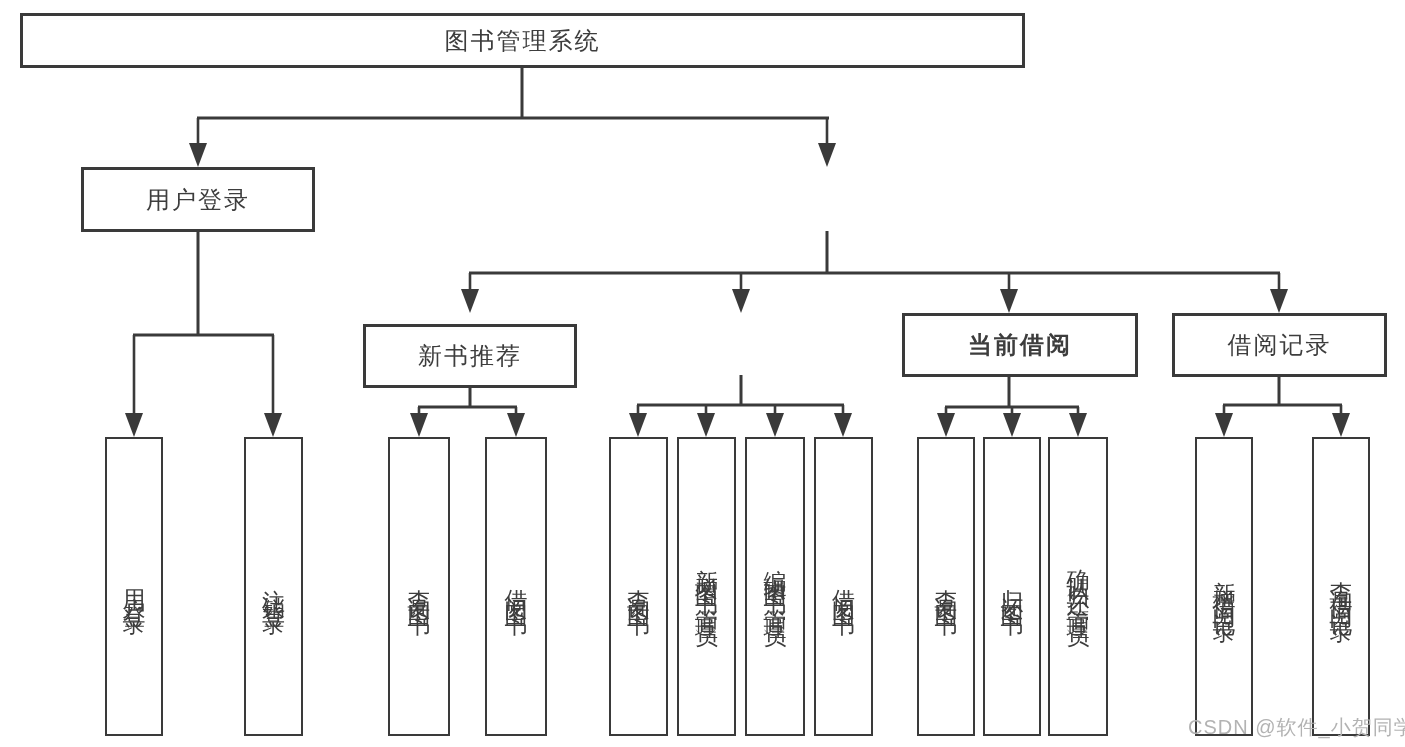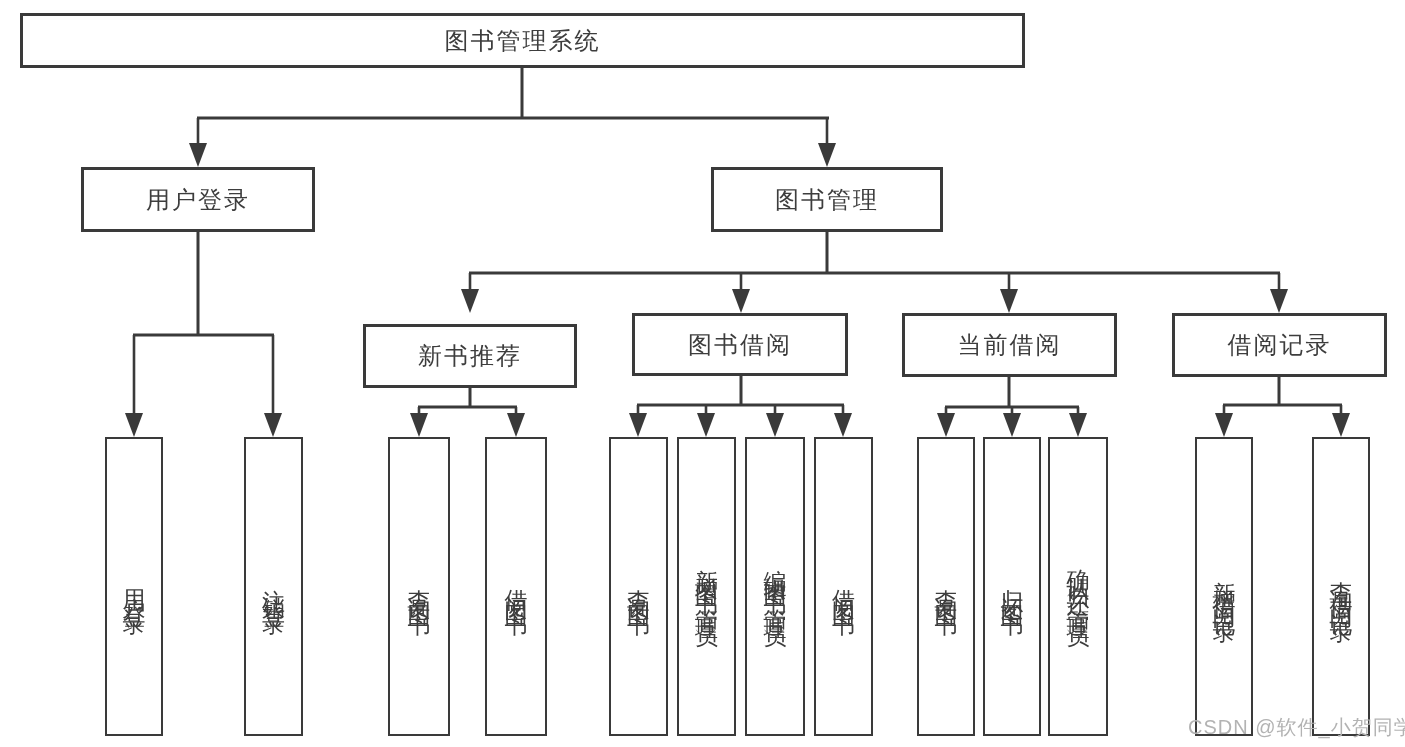"图书管理" div.node { html: <div>图书管理</div> -> none }
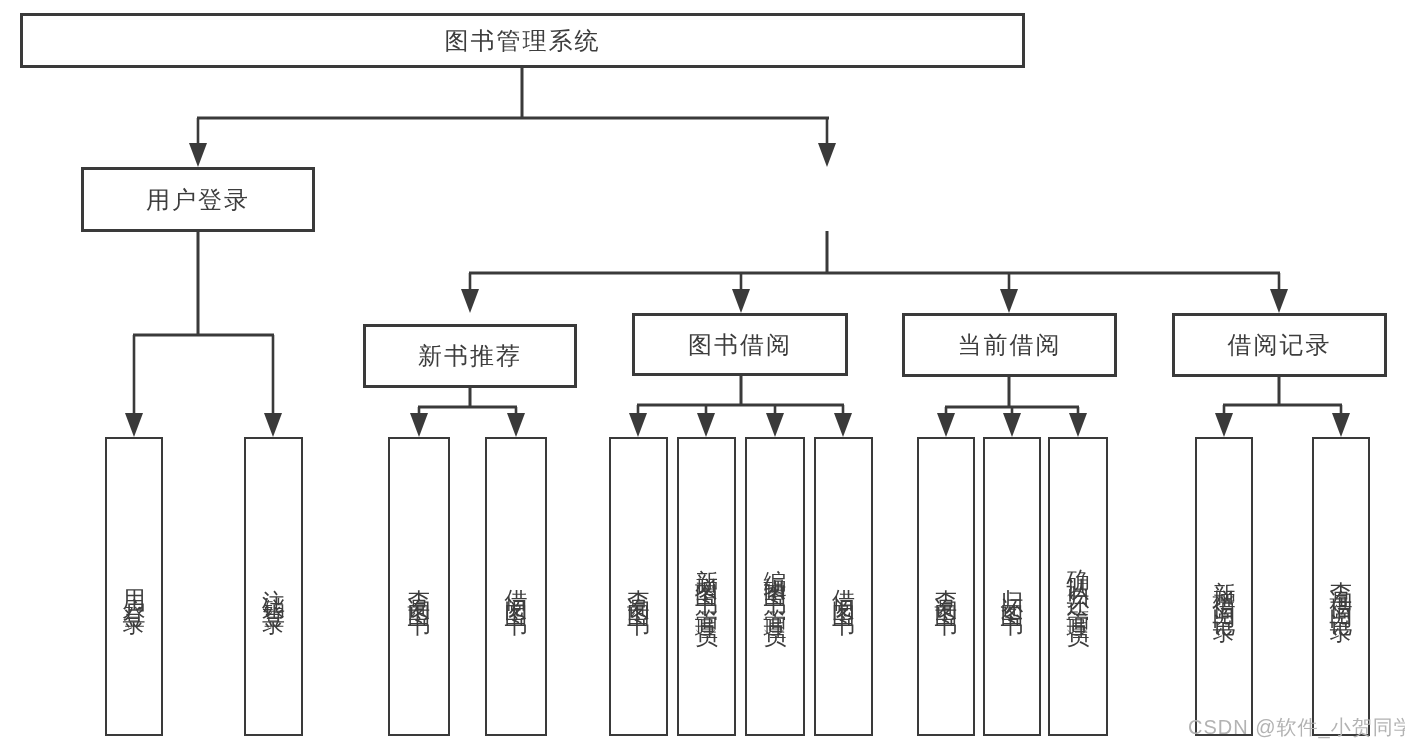"图书借阅" div.node { html: <div>图书借阅</div> -> none }
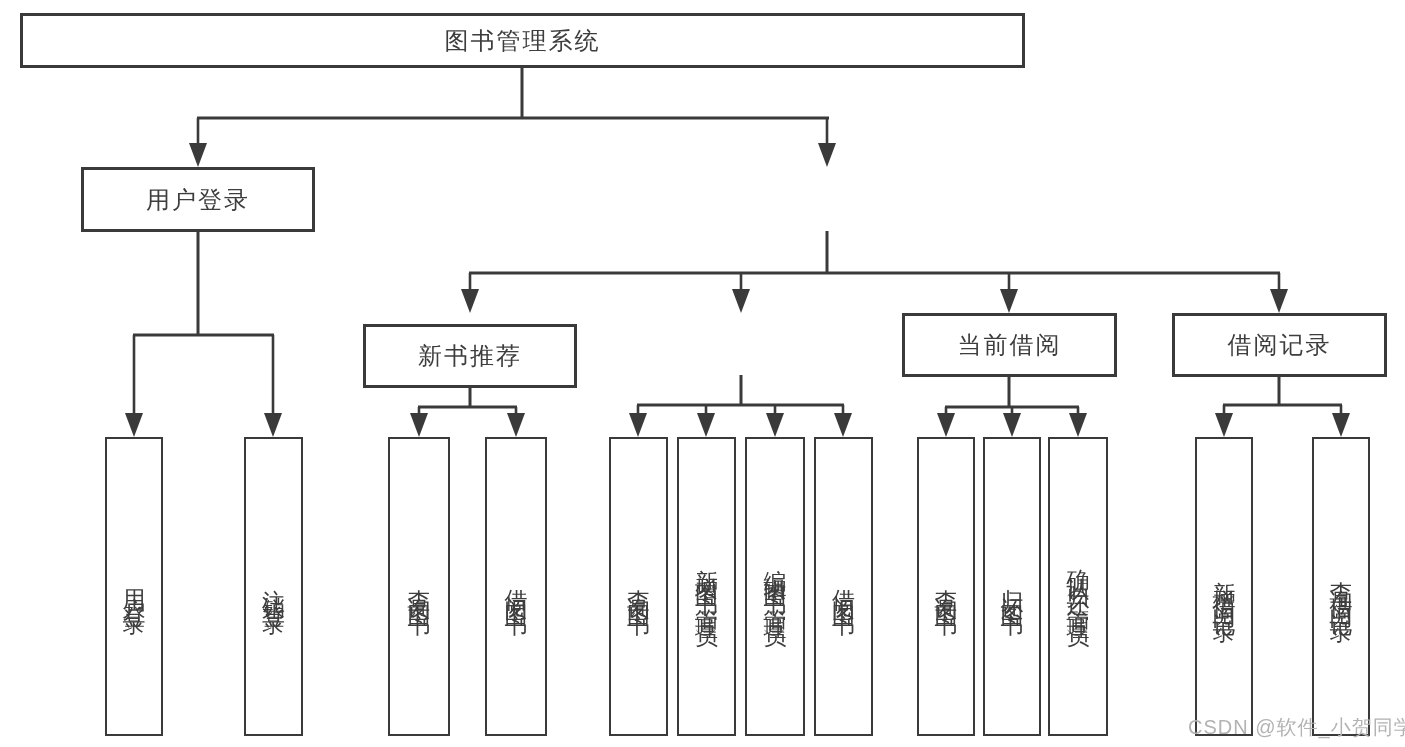"当前借阅" div.node { font-weight: none -> bold; width: 215px -> 236px }
